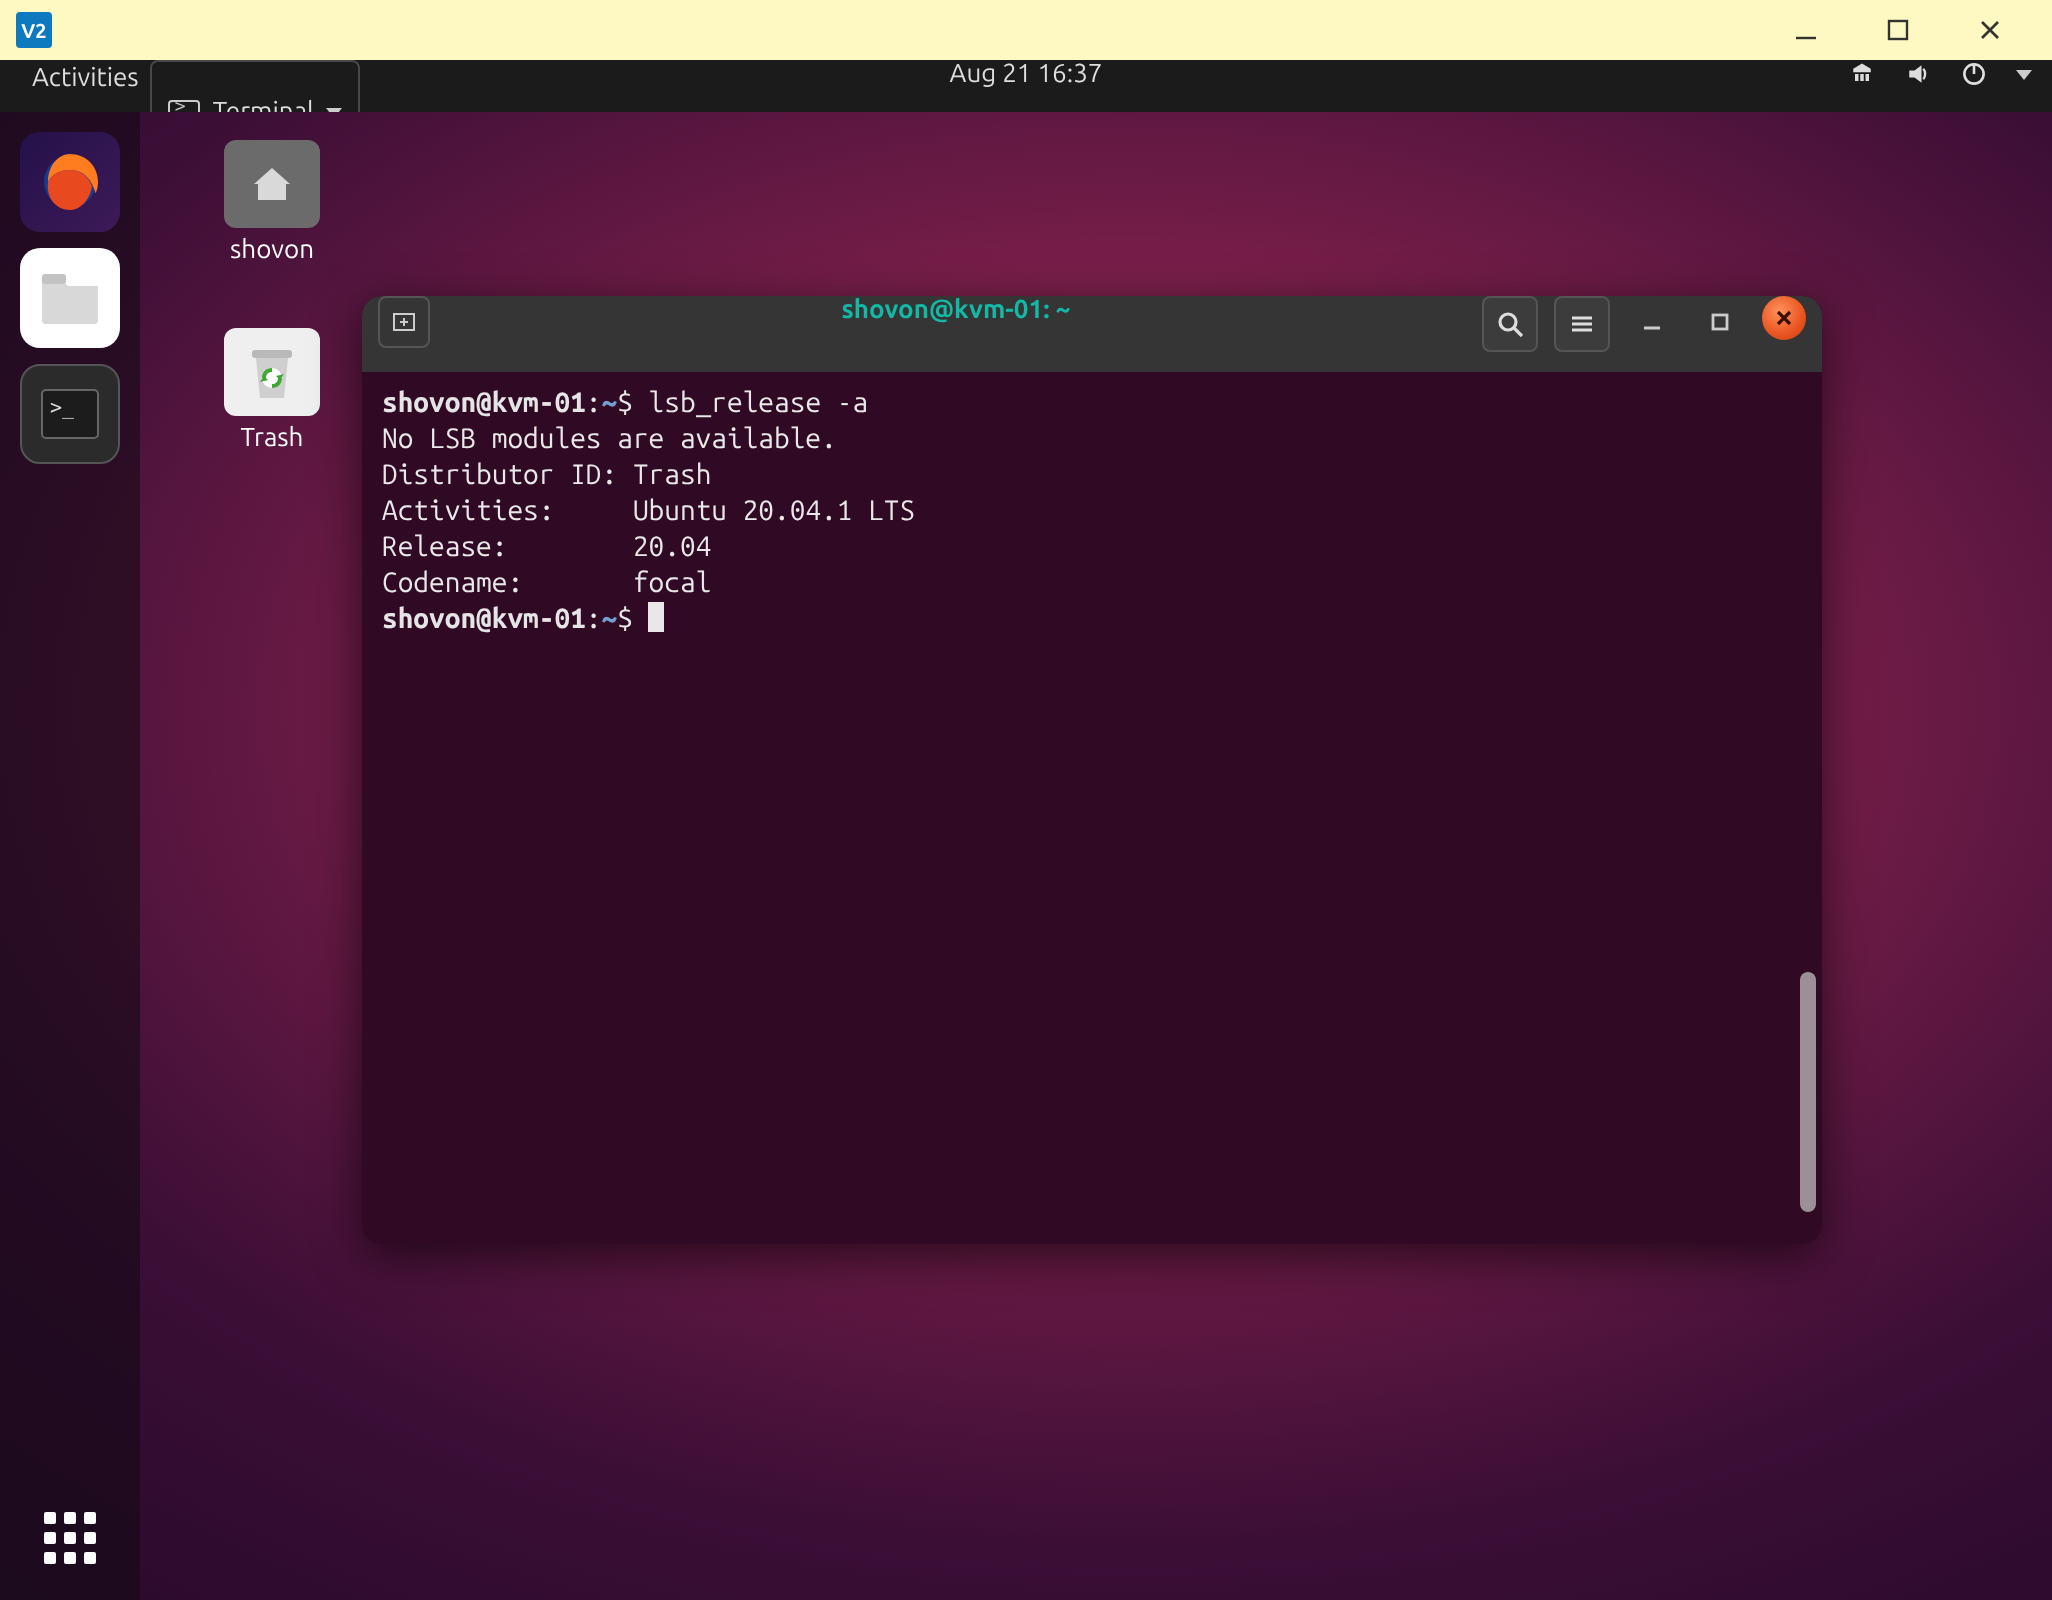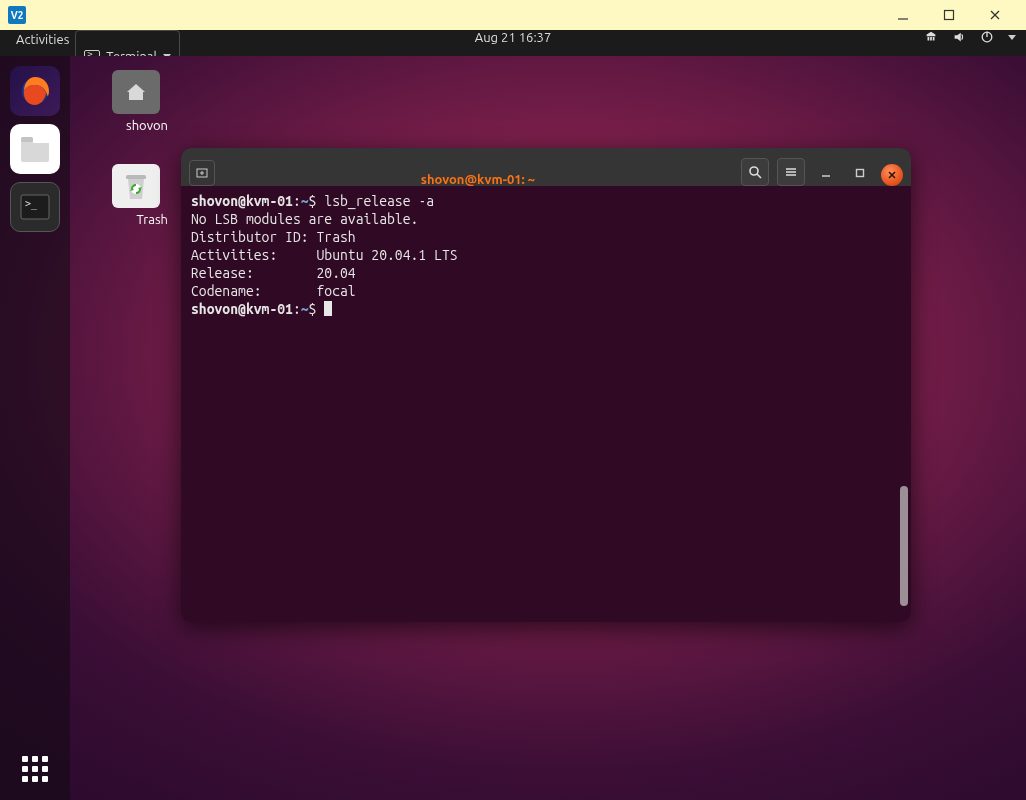"shovon" .desk-icon { text-align: right -> center }
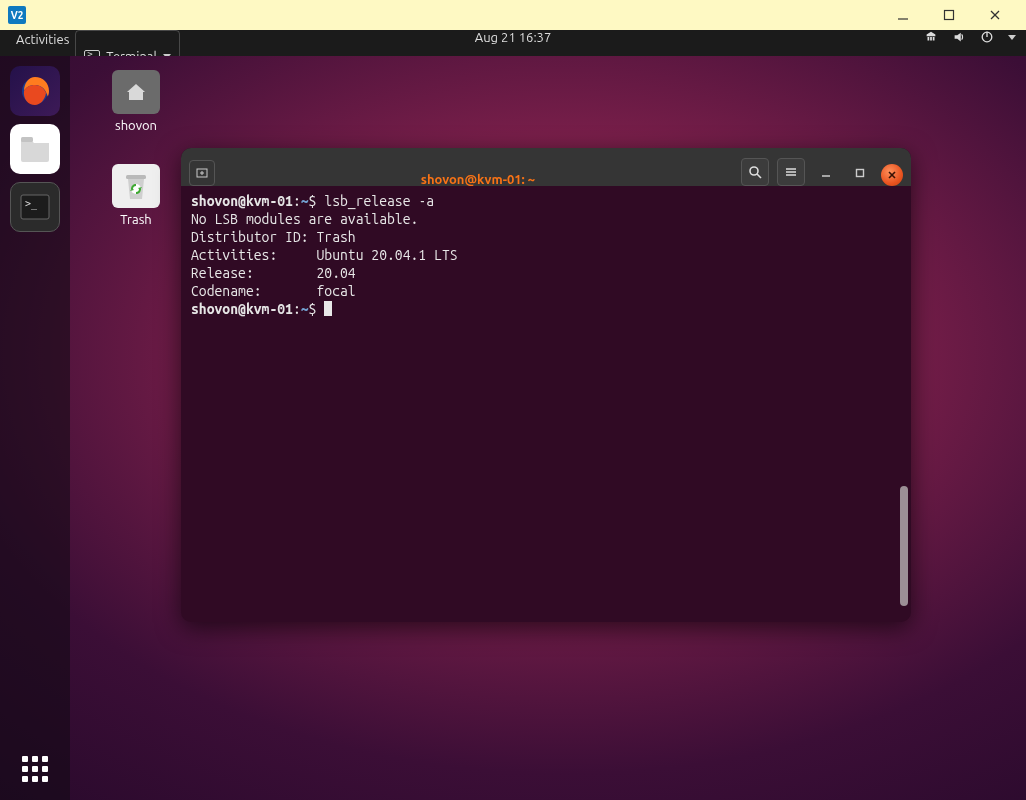"shovon@kvm-01: ~" .term-hdr { align-items: flex-end -> flex-start; color: #f97316 -> #14b8a6 }
